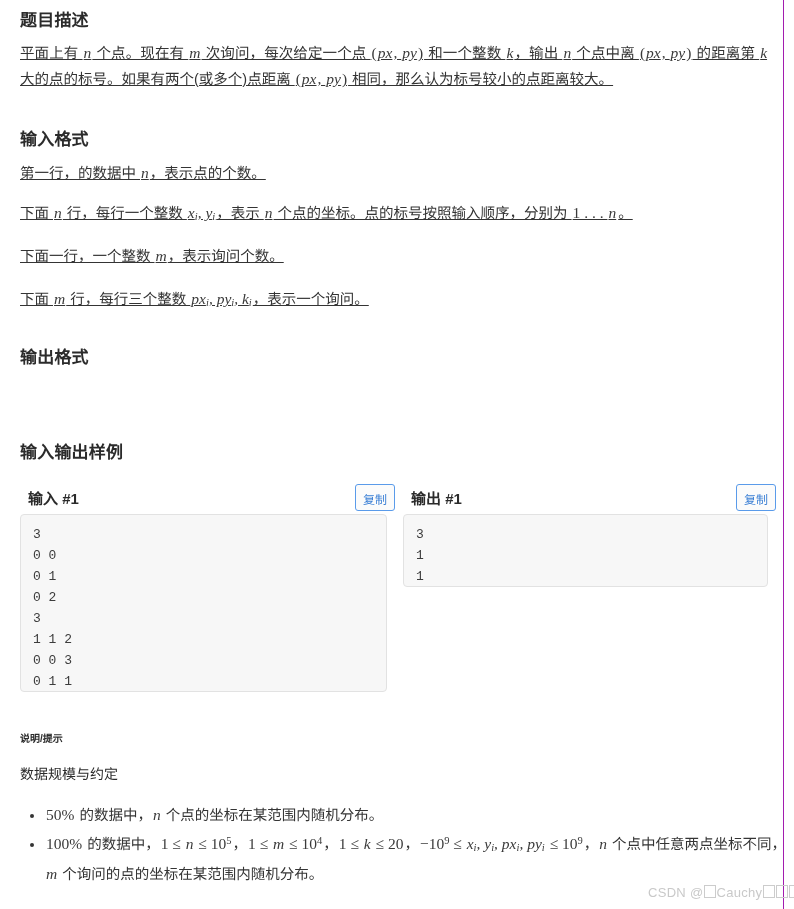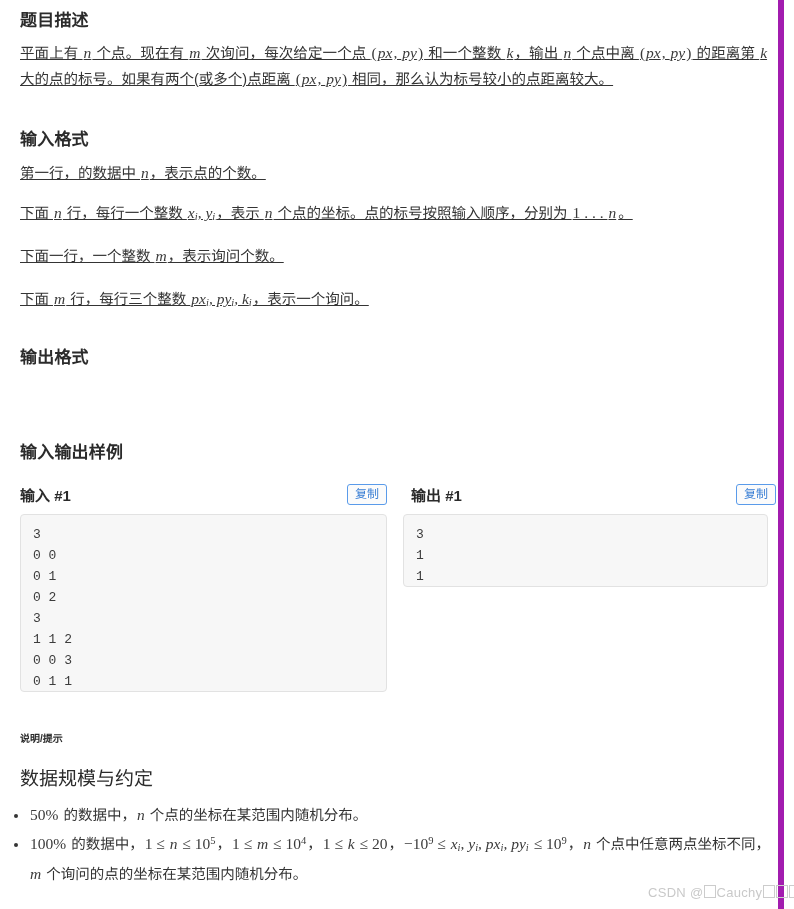"题目描述" .page { border-right: 6px solid #a21caf -> 1px solid #a21caf }
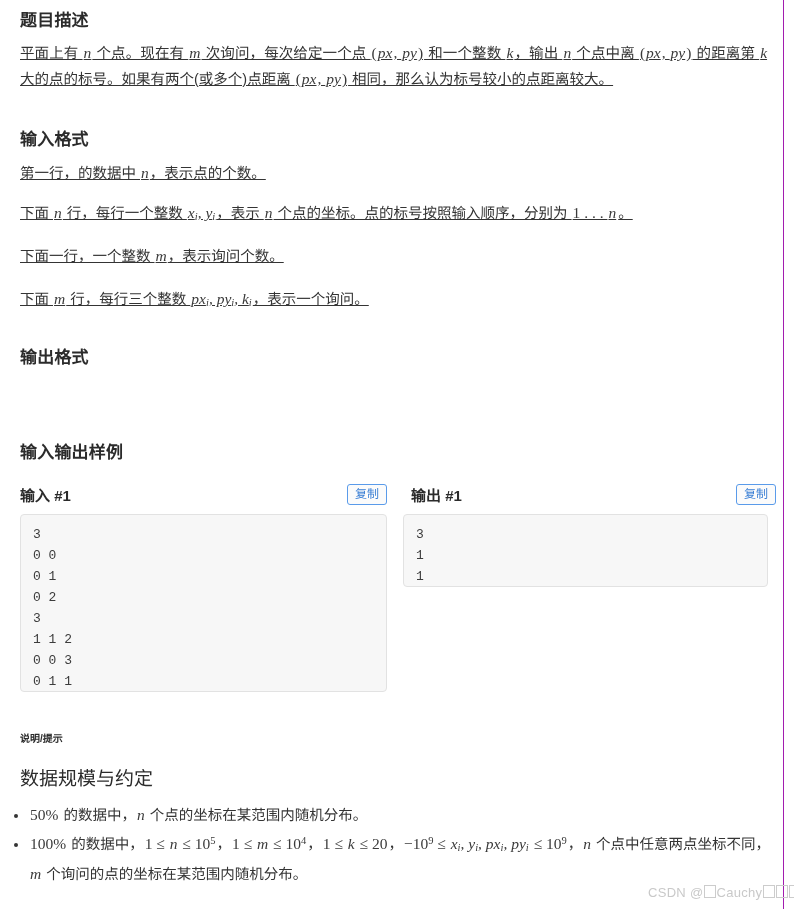"输入 #1" div.abs { left: 20px -> 28px }
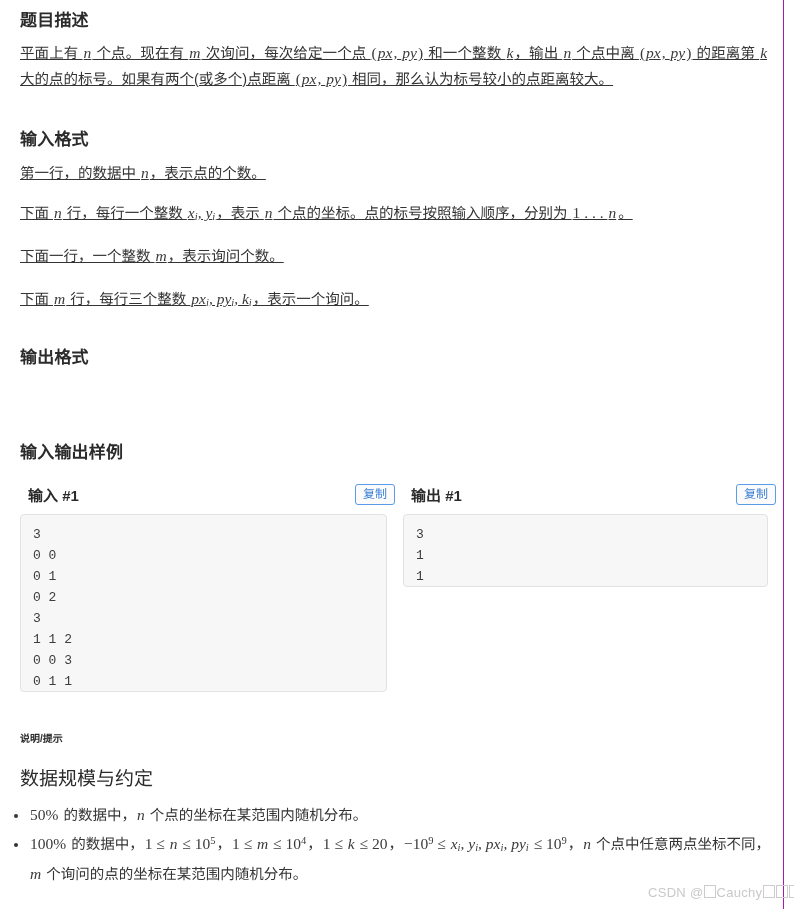"复制" .copy-btn { padding: 2px 7px 3px 7px -> 8px 7px 3px 7px }
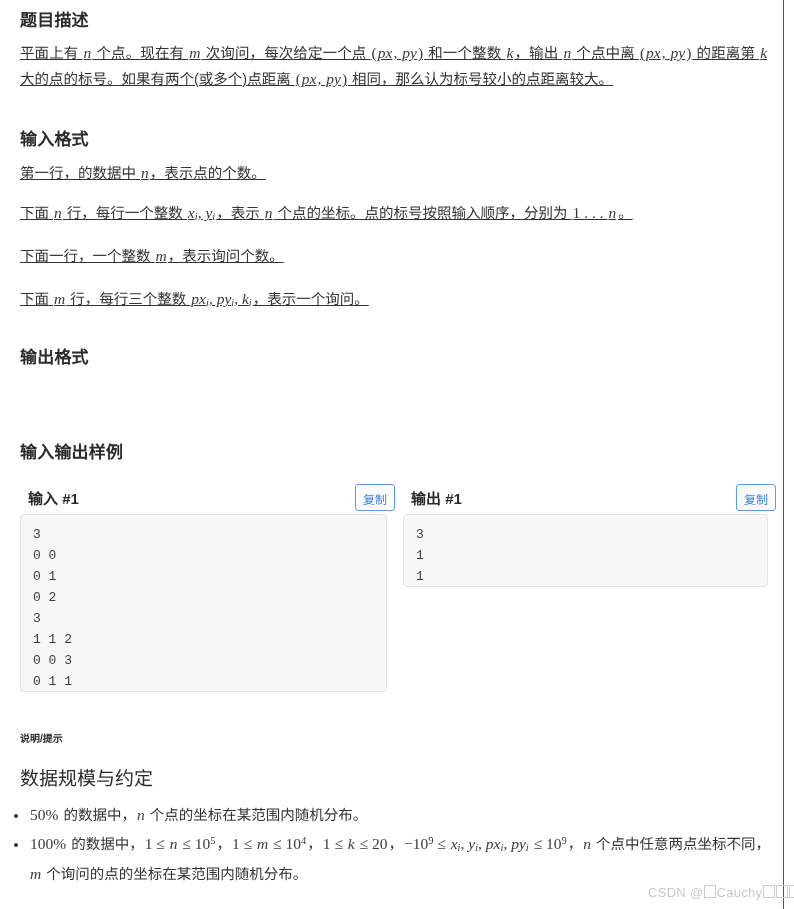"数据规模与约定" h4.sub-sub-title { font-size: 19px -> 14px }
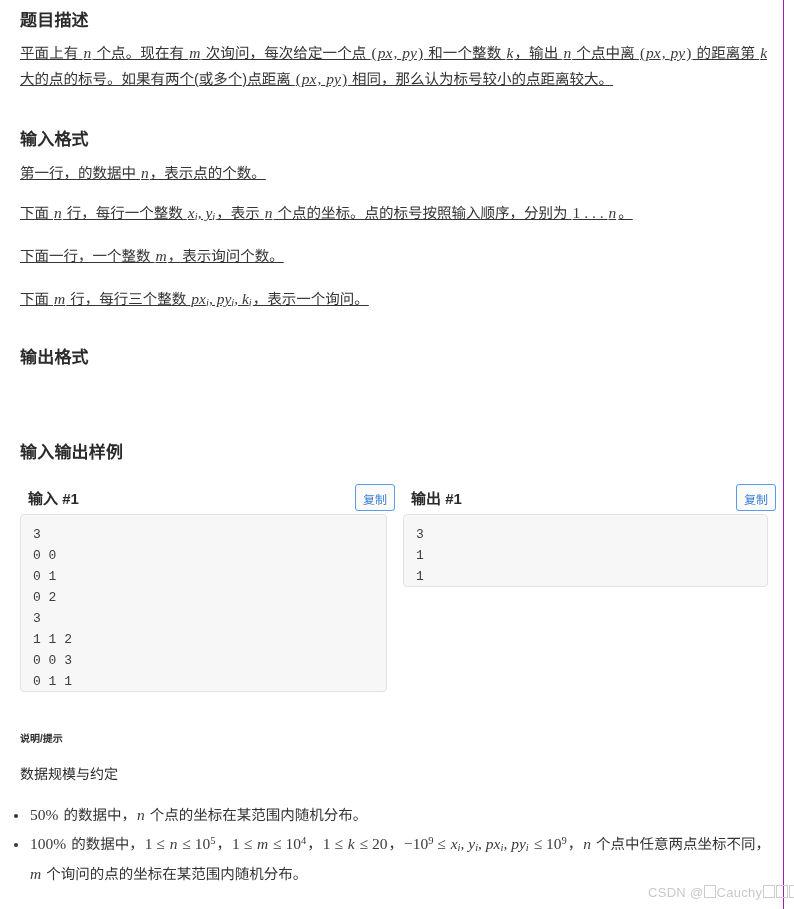"50% 的数据中，n 个点的坐标在某范围内随机分布。" ul.notes { left: 3px -> 19px }
